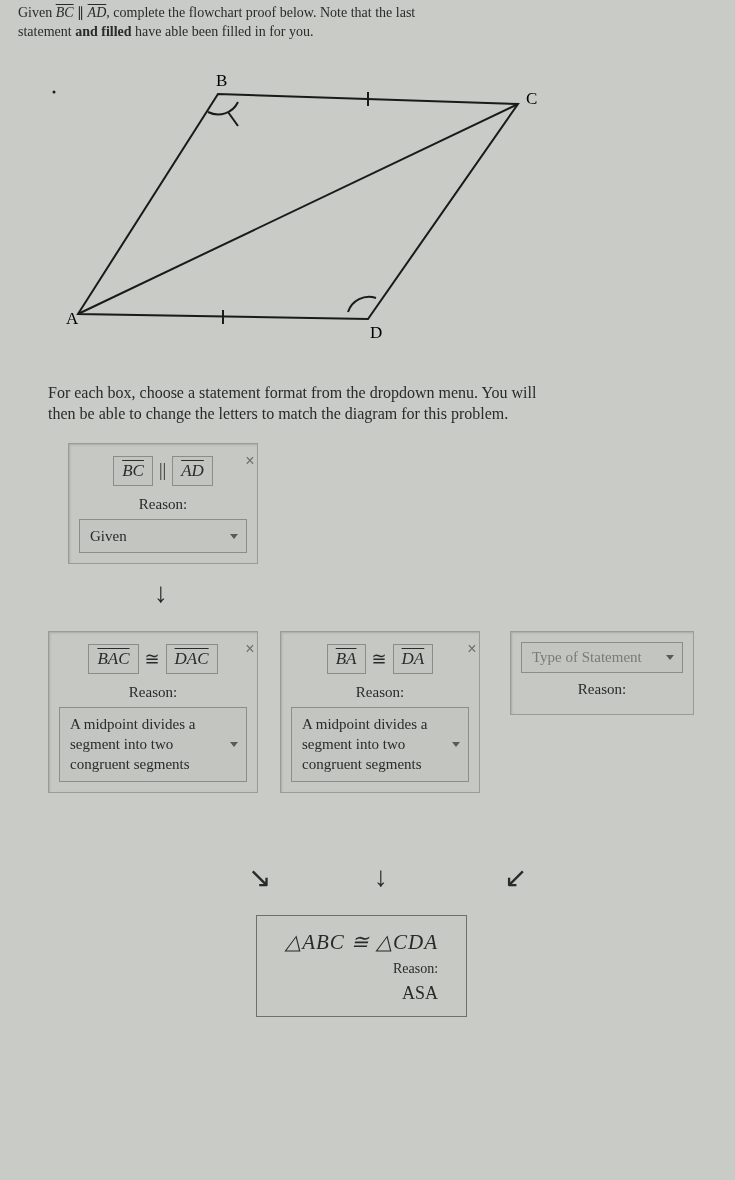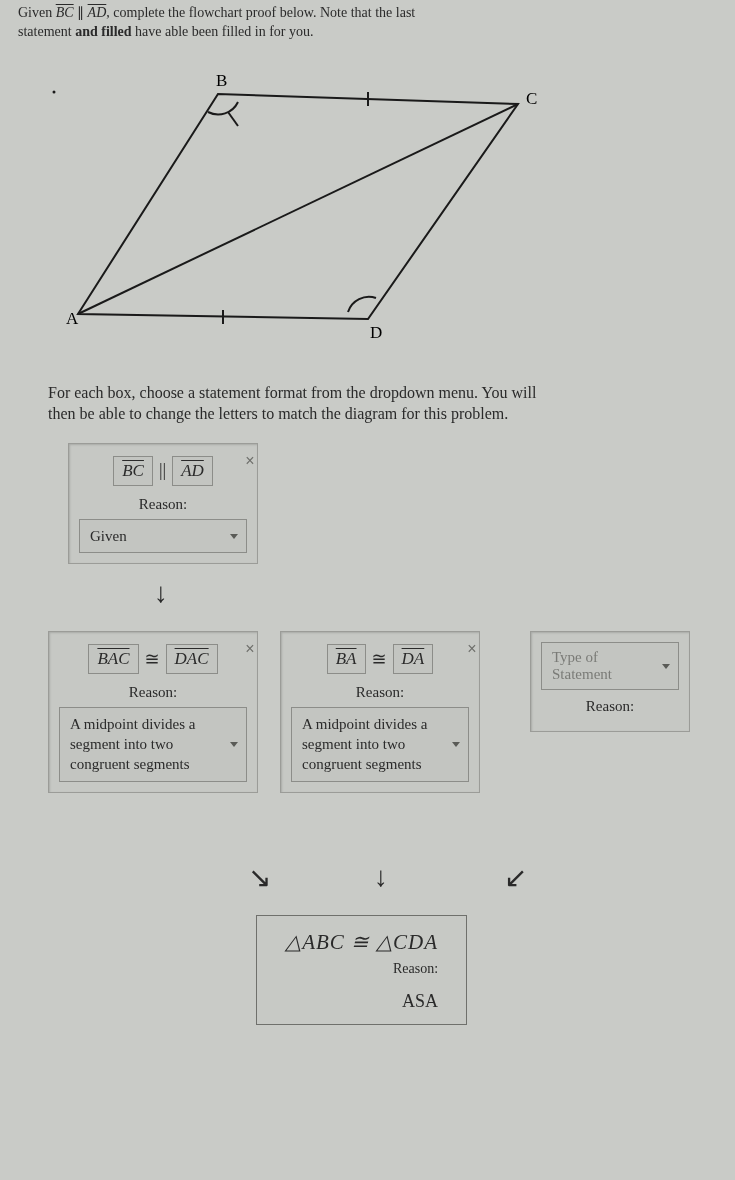"Type of Statement" div.proof-box { margin-left: 20px -> none; width: 160px -> 184px }
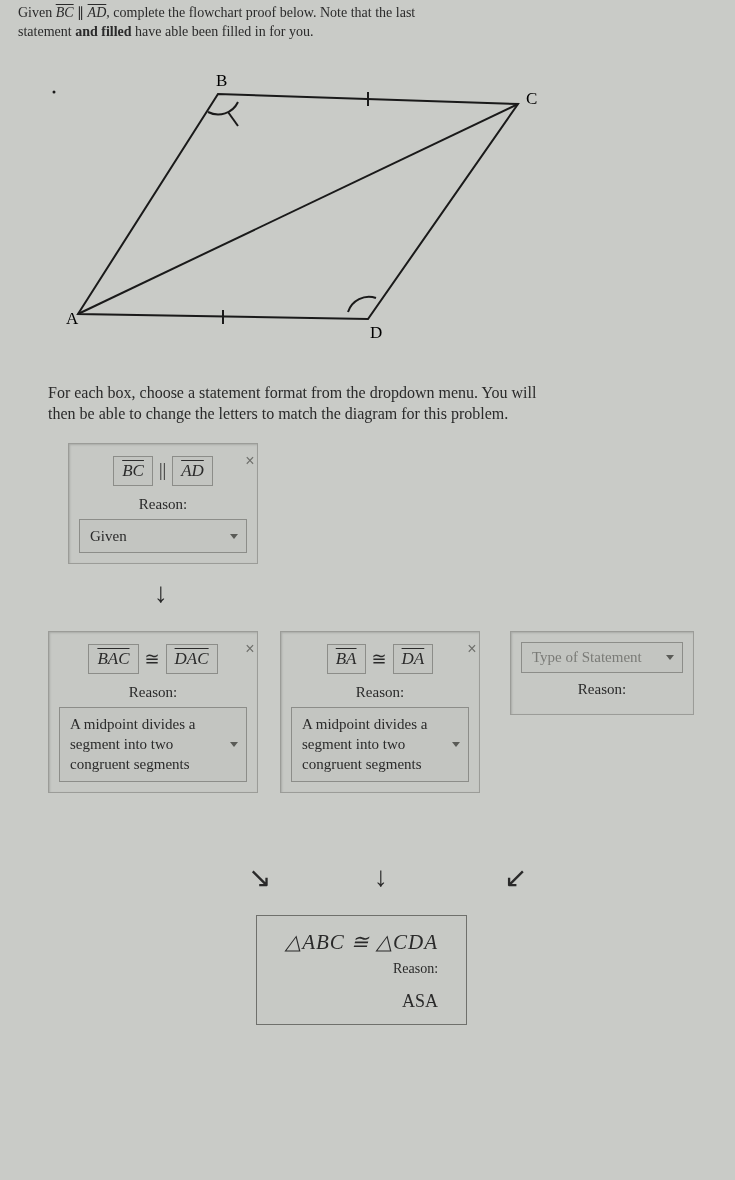"ASA" .final-reason { margin-top: 14px -> 6px }
